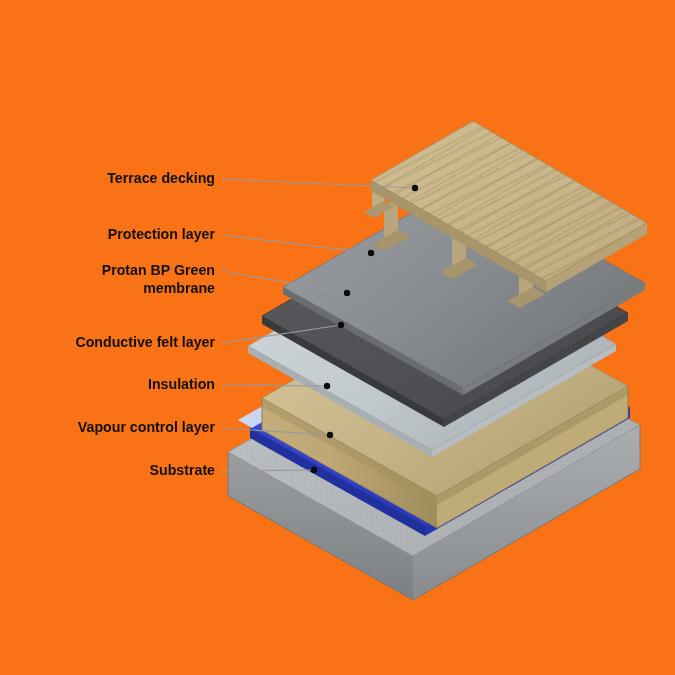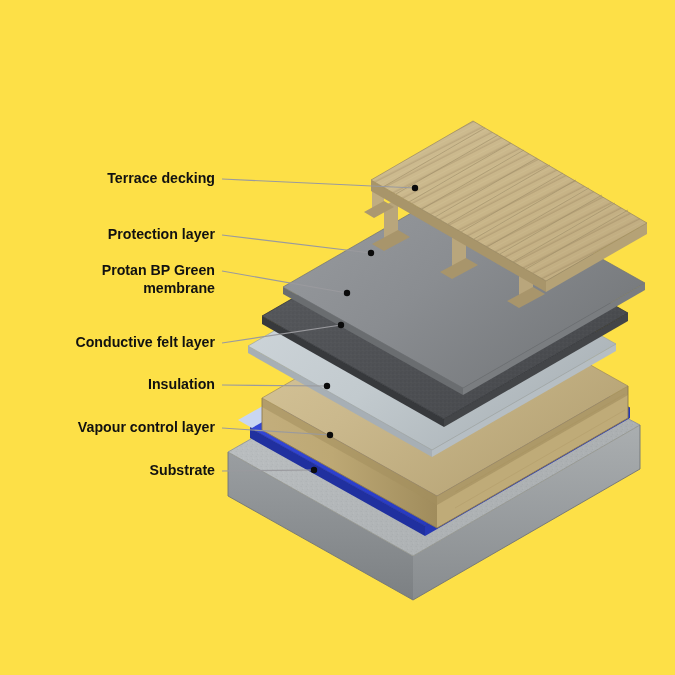"Terrace decking" #diagram-root { background: #fde047 -> #f97316 }
